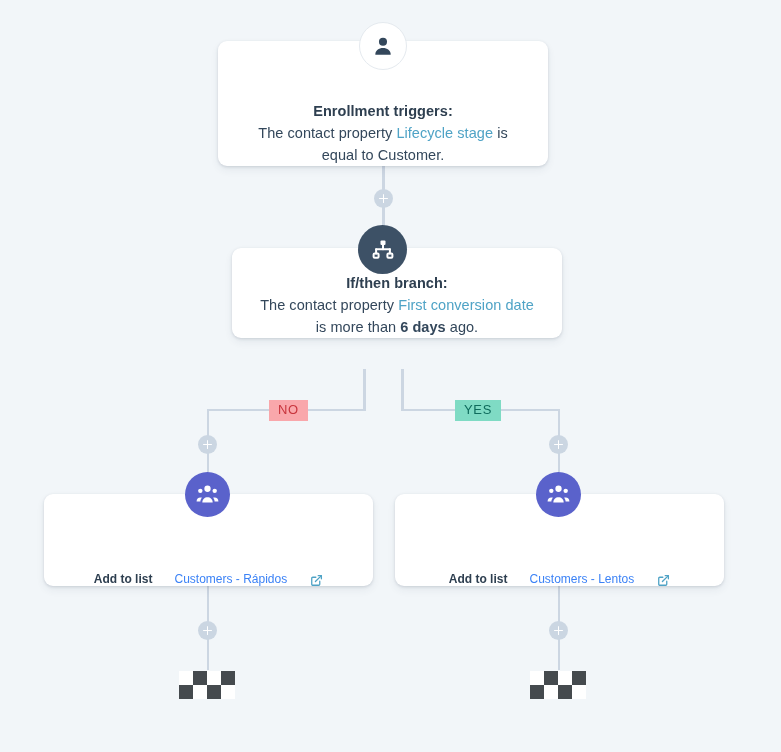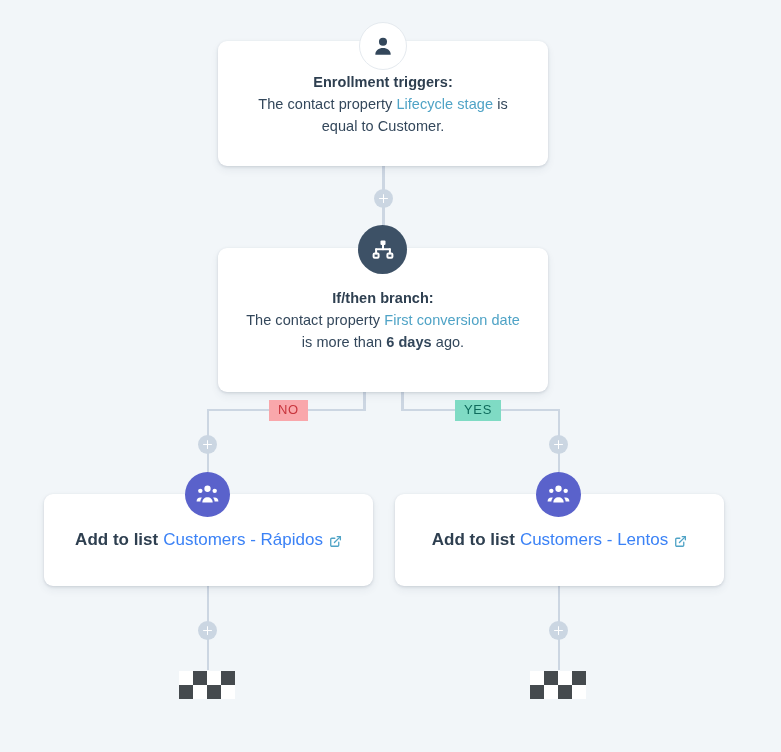"Enrollment triggers:" .card { justify-content: center -> flex-end }
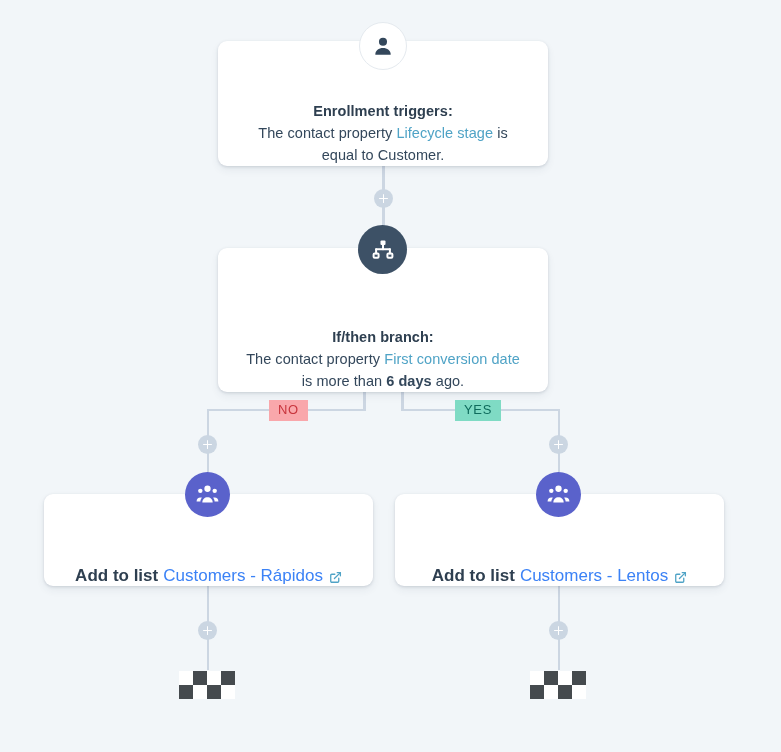"If/then branch:" #card-branch { height: 144px -> 90px; left: 218px -> 232px }
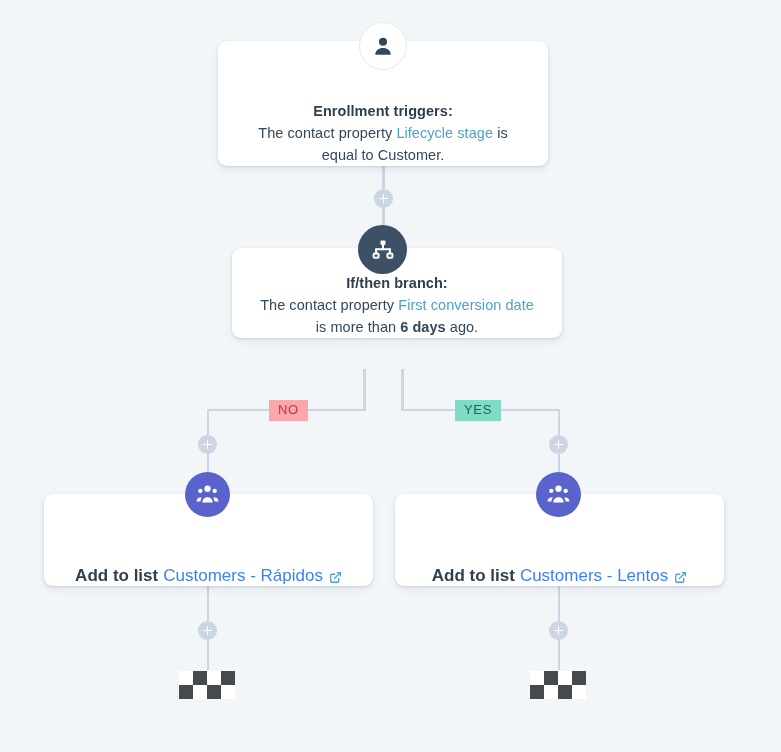"Add to list" .action-text { font-size: 17px -> 12px; gap: 5px -> 22px }
